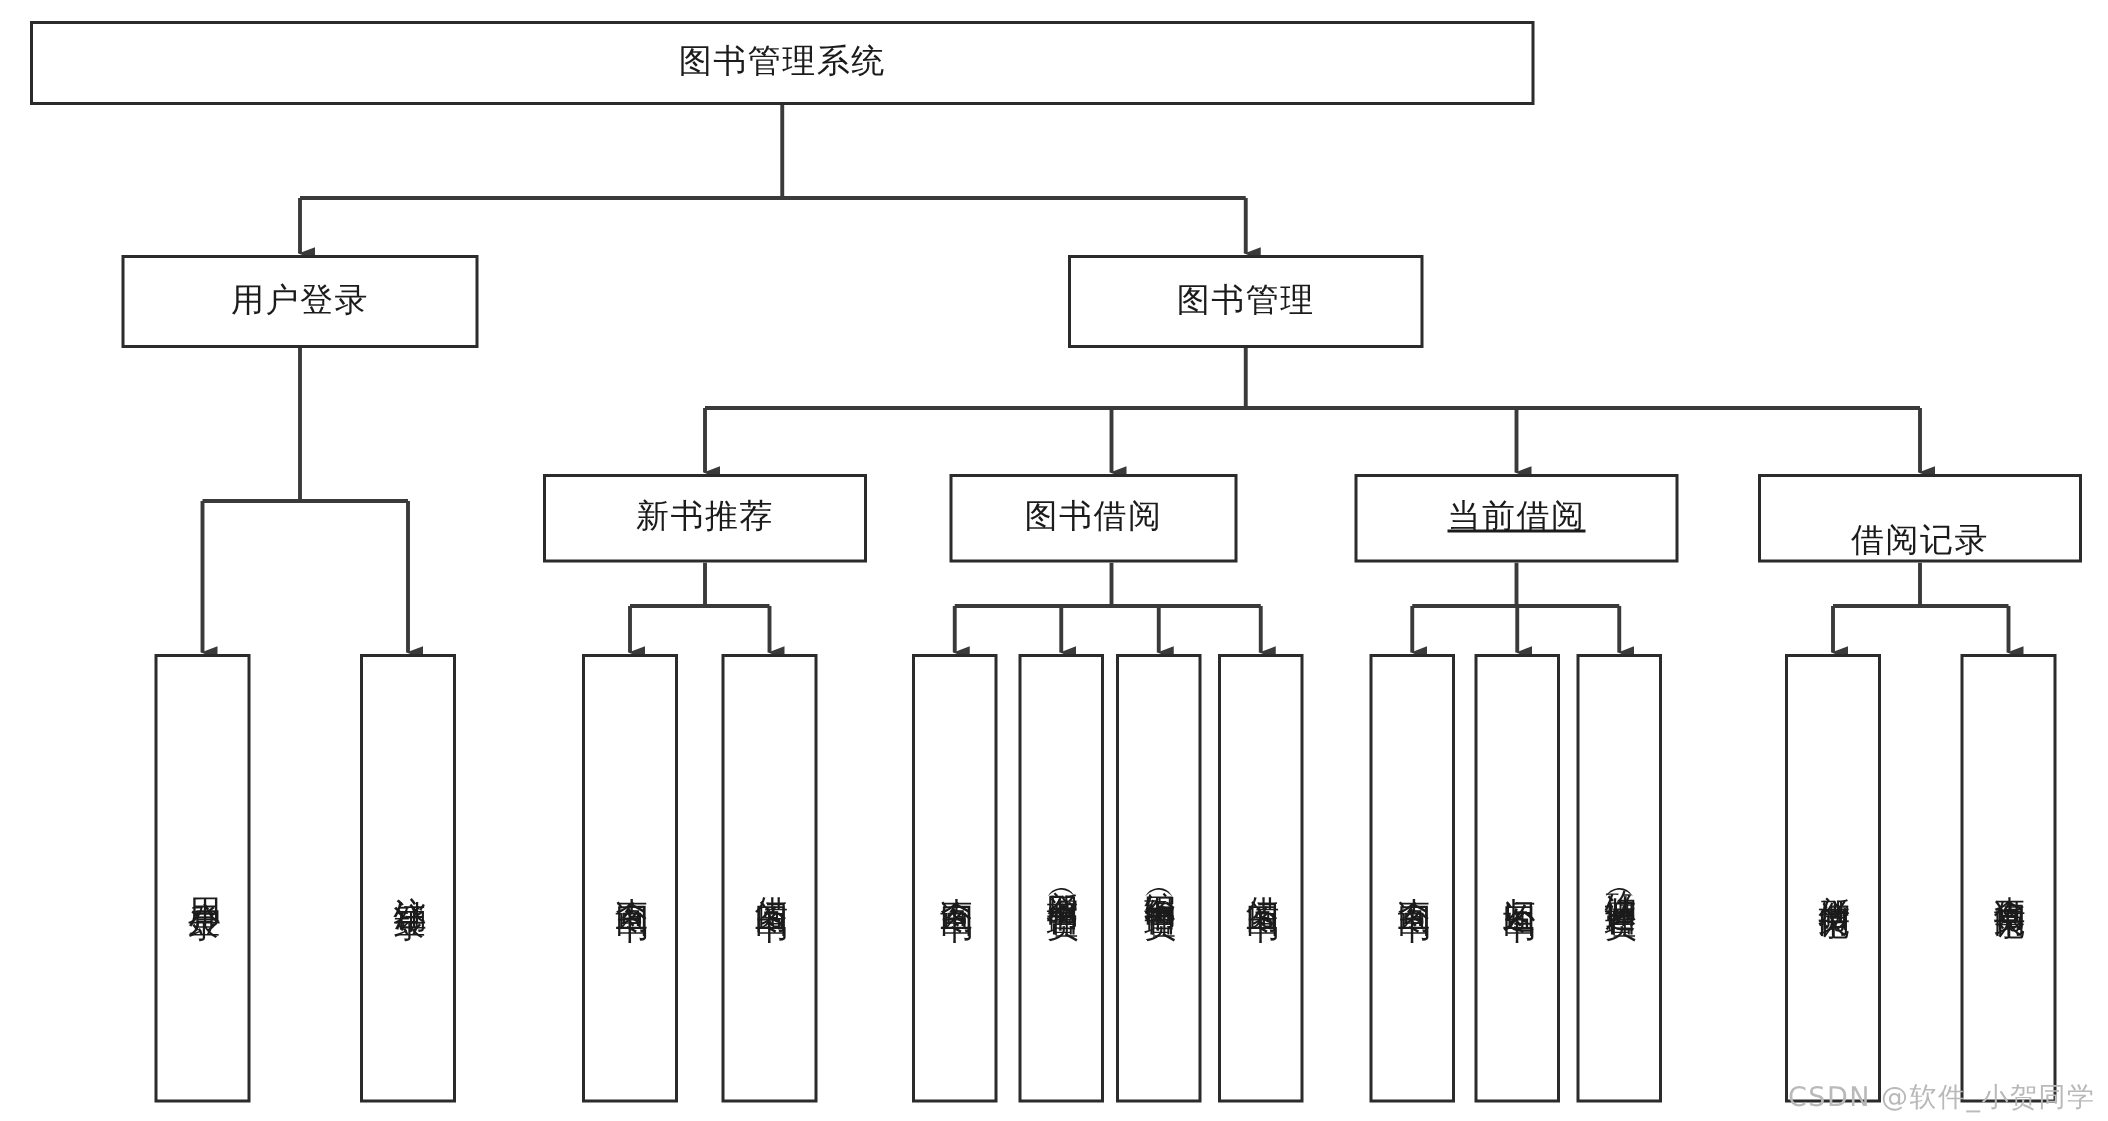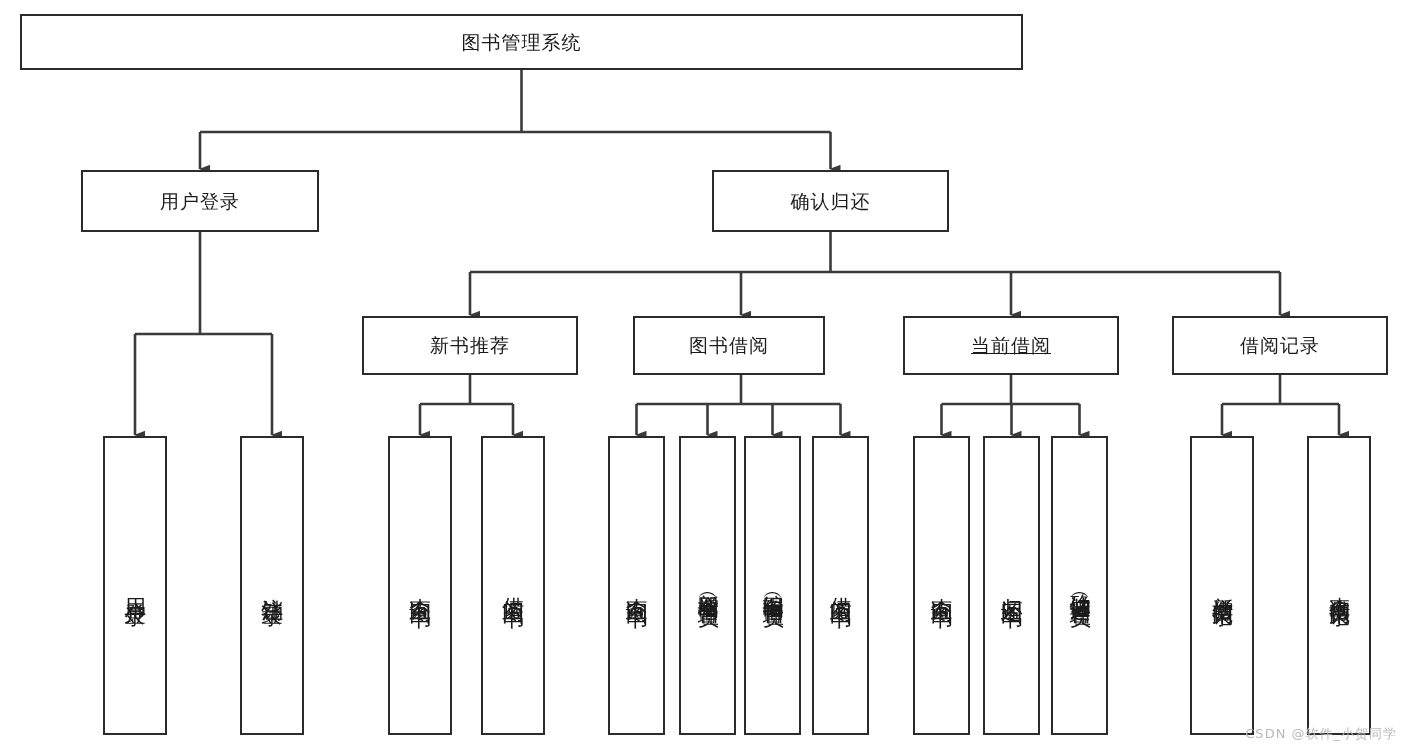"图书管理系统" .node.horiz .lbl { font-size: 19px -> 22px }
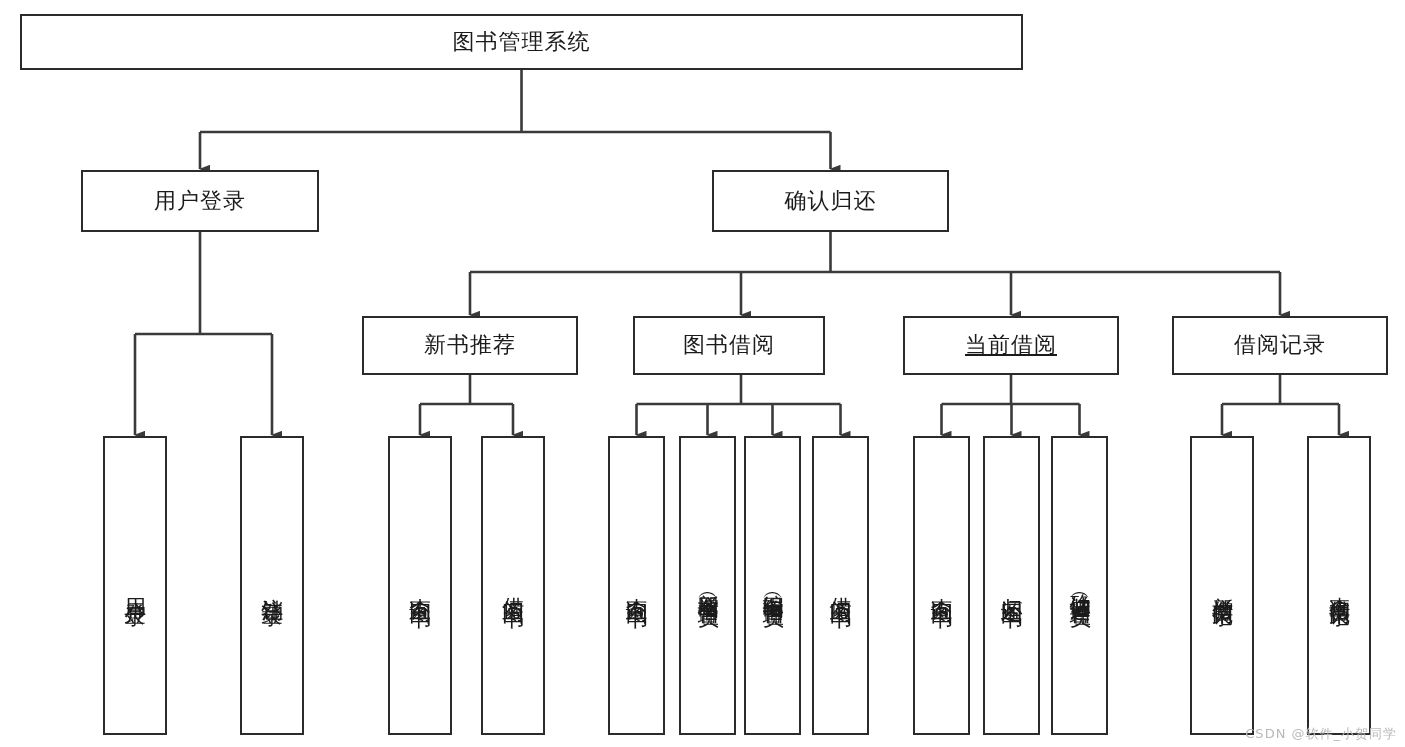"确认归还" span.lbl { text: 确认归还 -> 图书管理 }
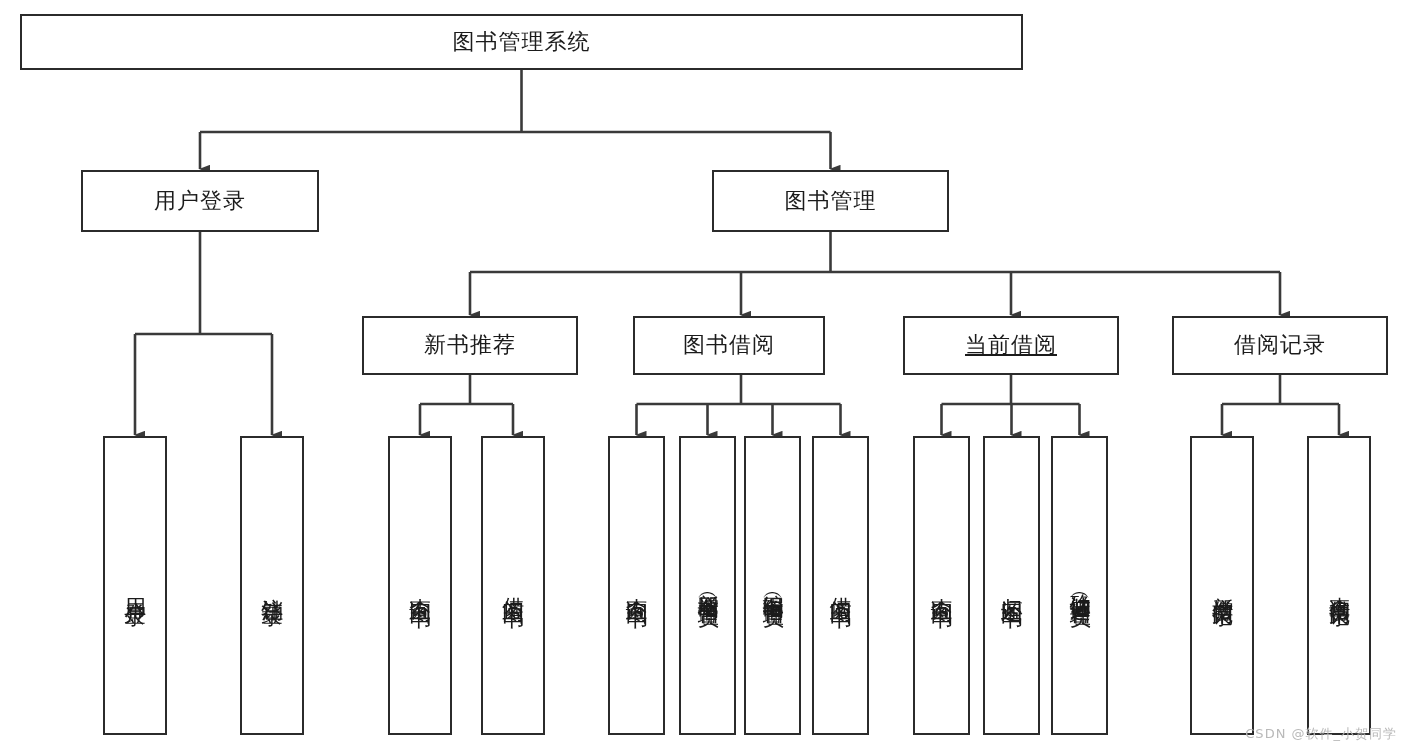"借阅记录" div.node { align-items: none -> flex-end }
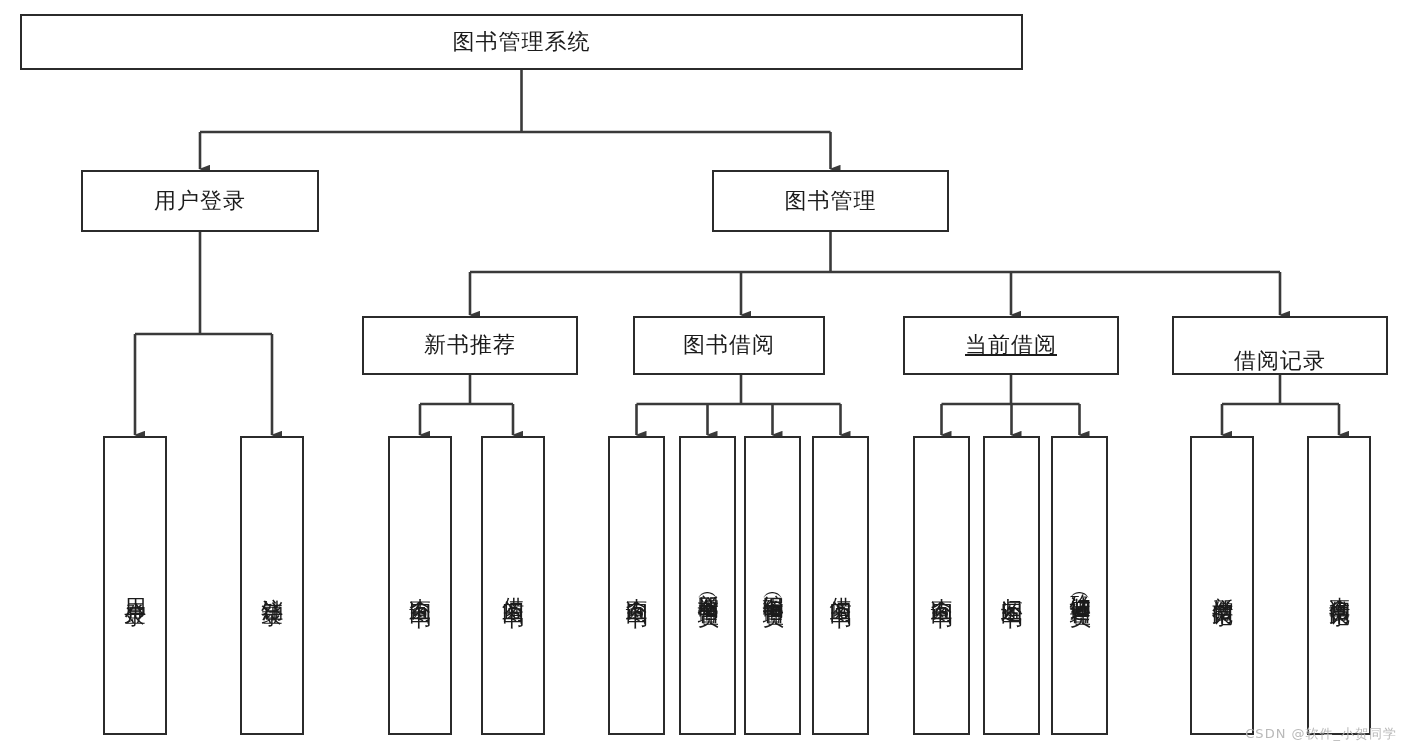"CSDN @软件_小贺同学" .watermark { font-size: 13px -> 18px }
